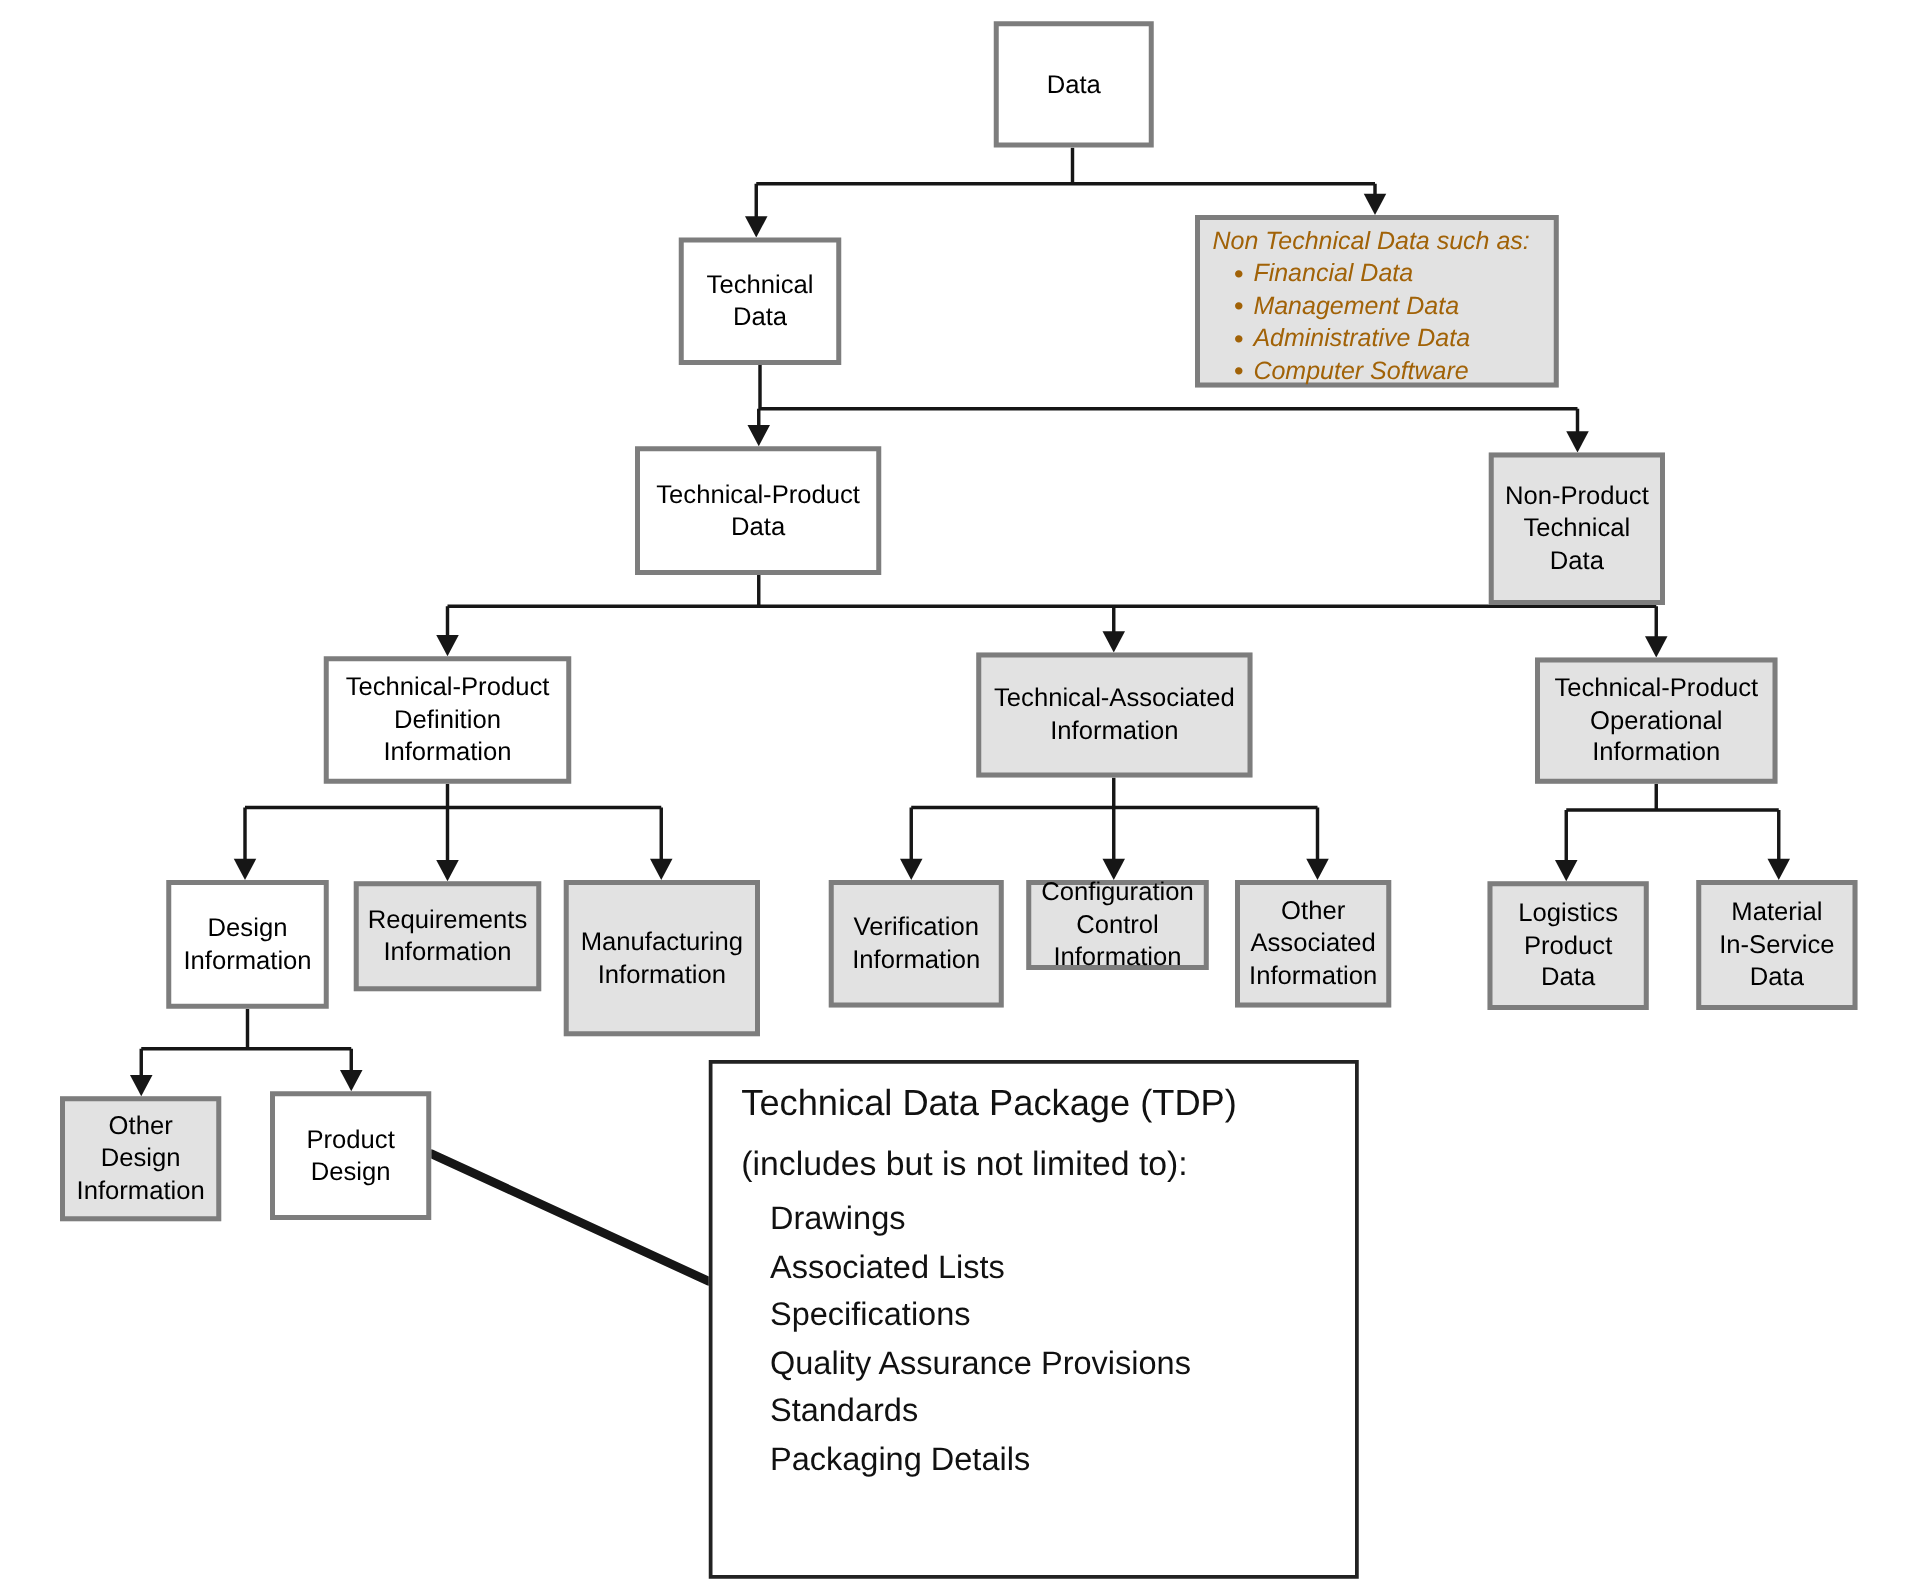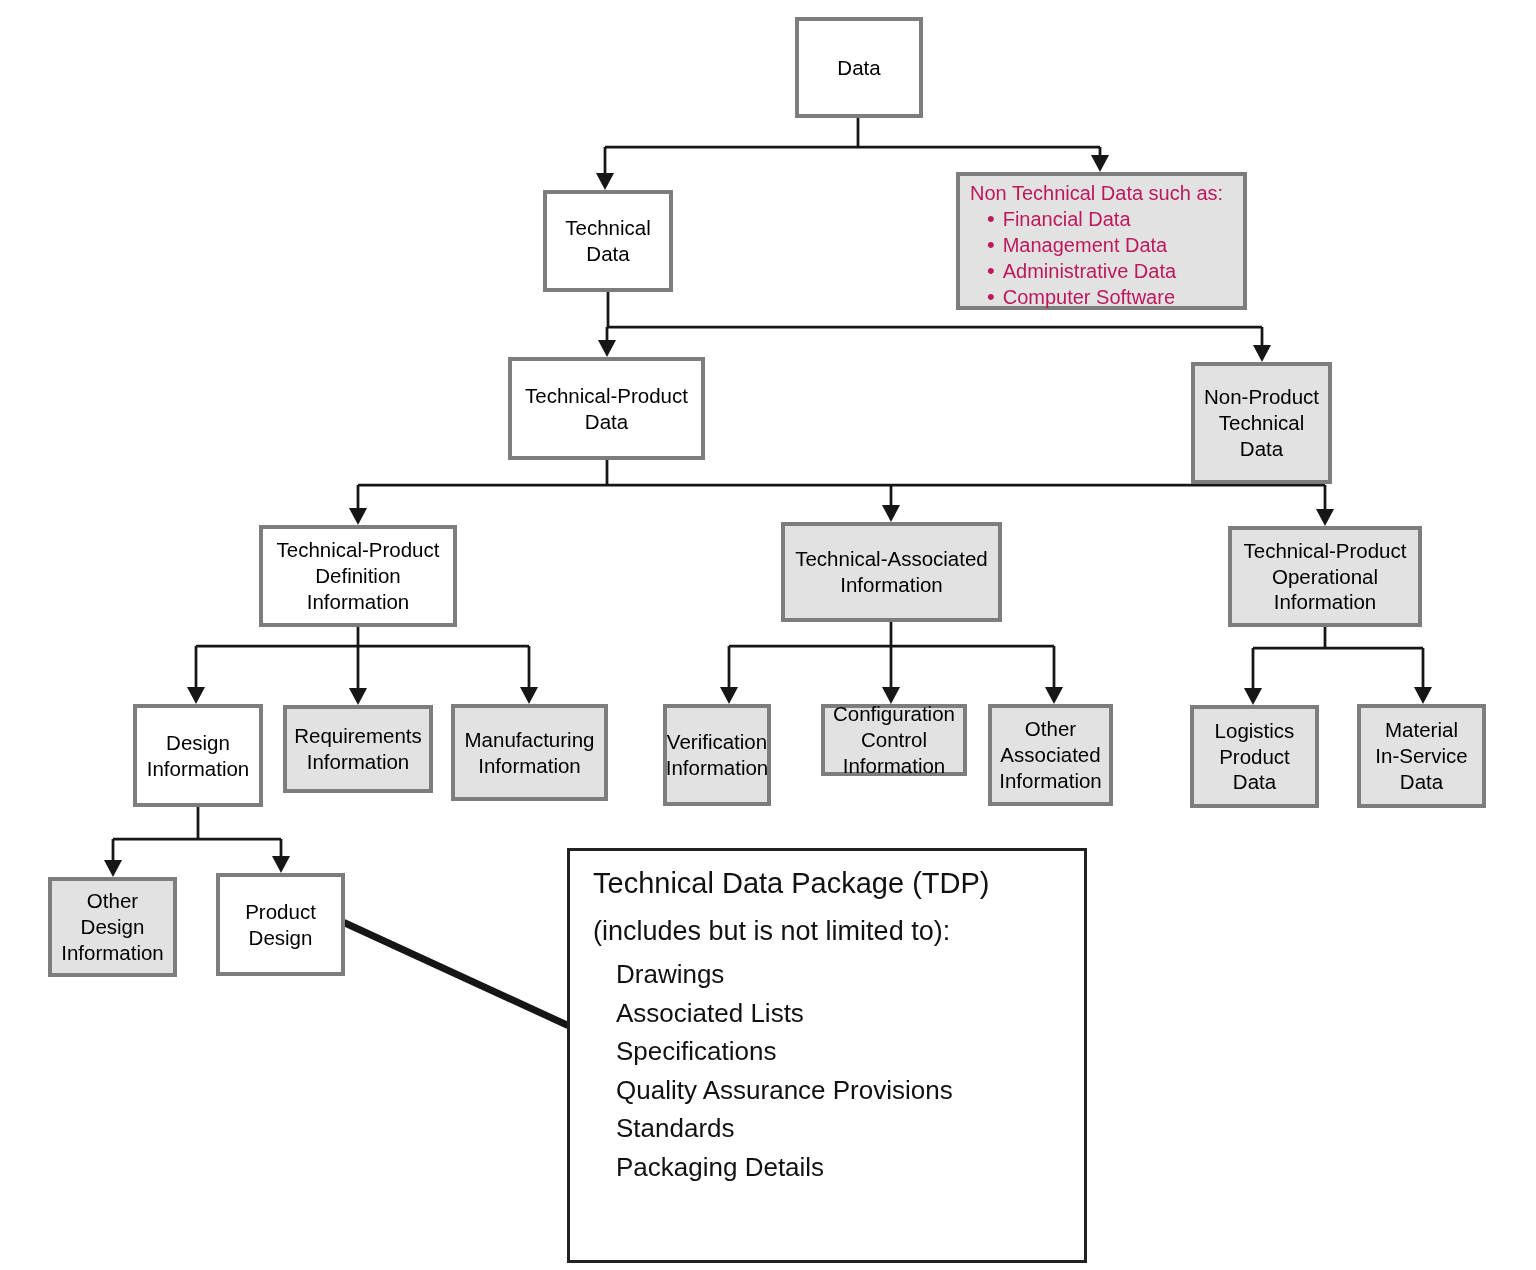"Non Technical Data such as:" .panel { color: #be185d -> #a16207; font-style: none -> italic }
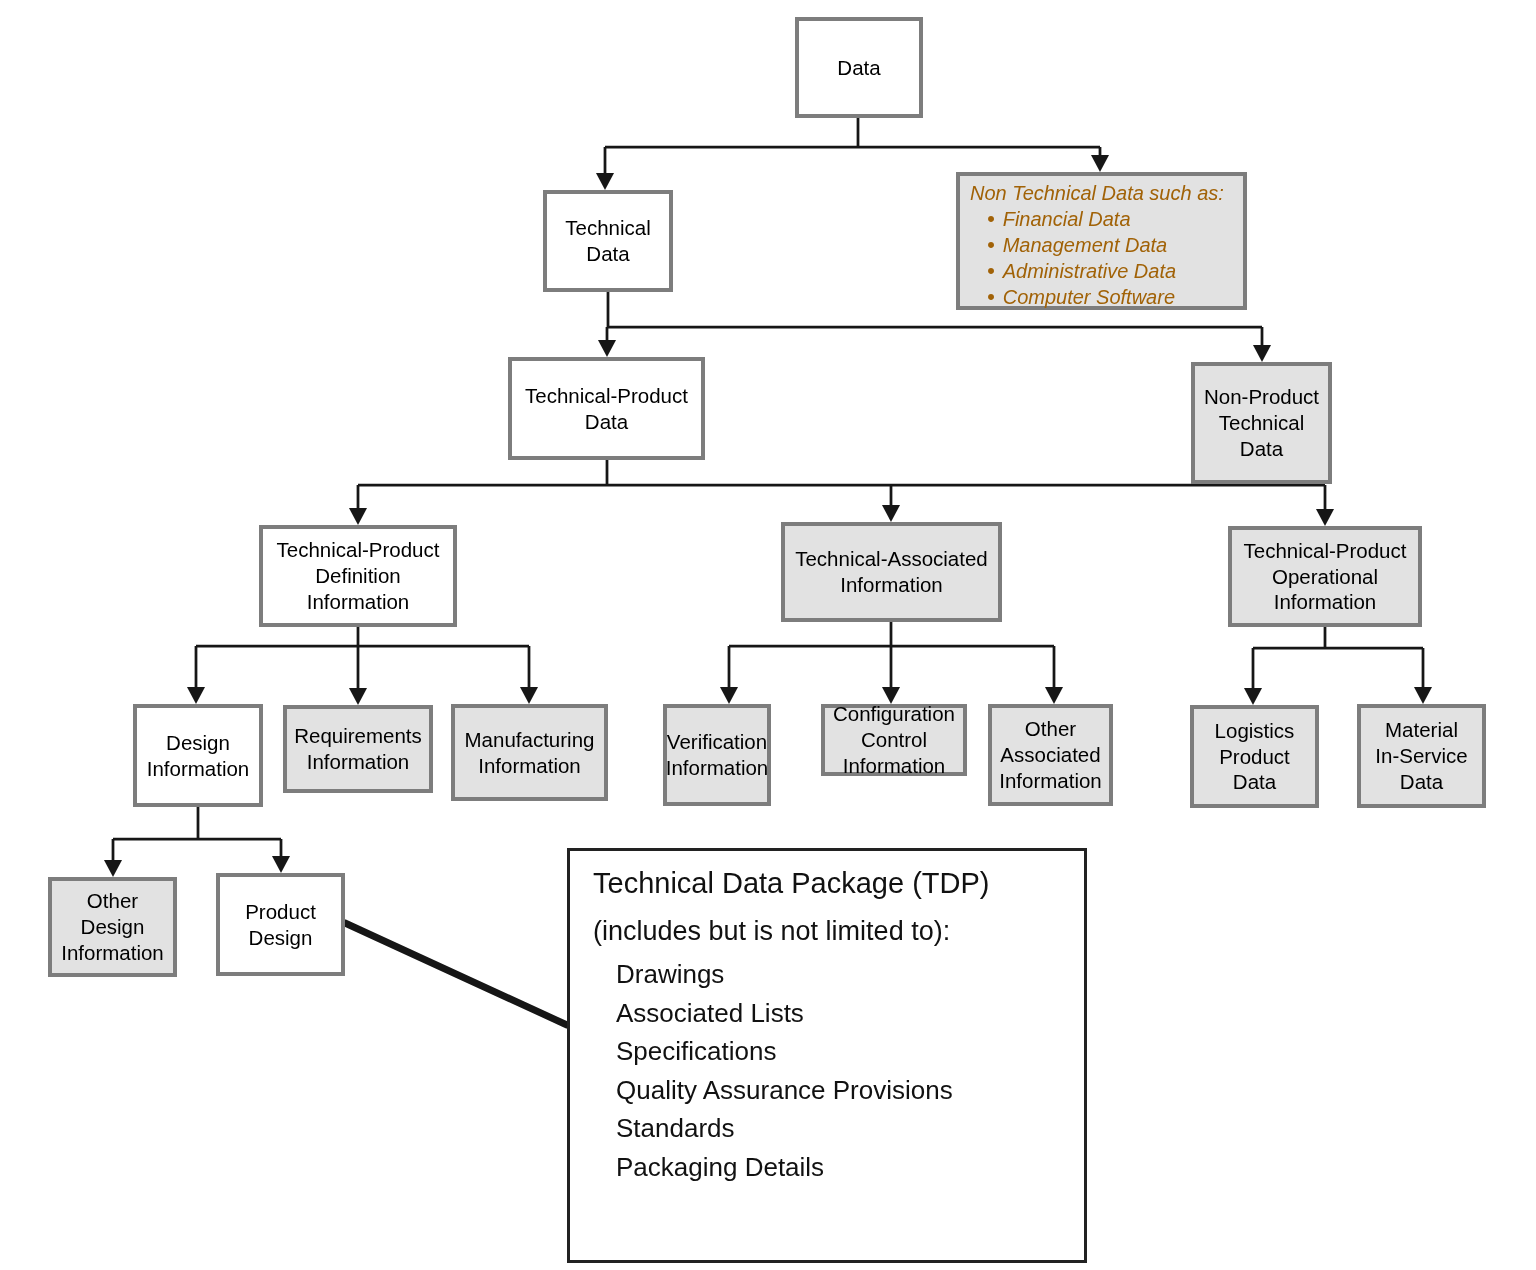"Manufacturing" div.node { height: 97px -> 125px }
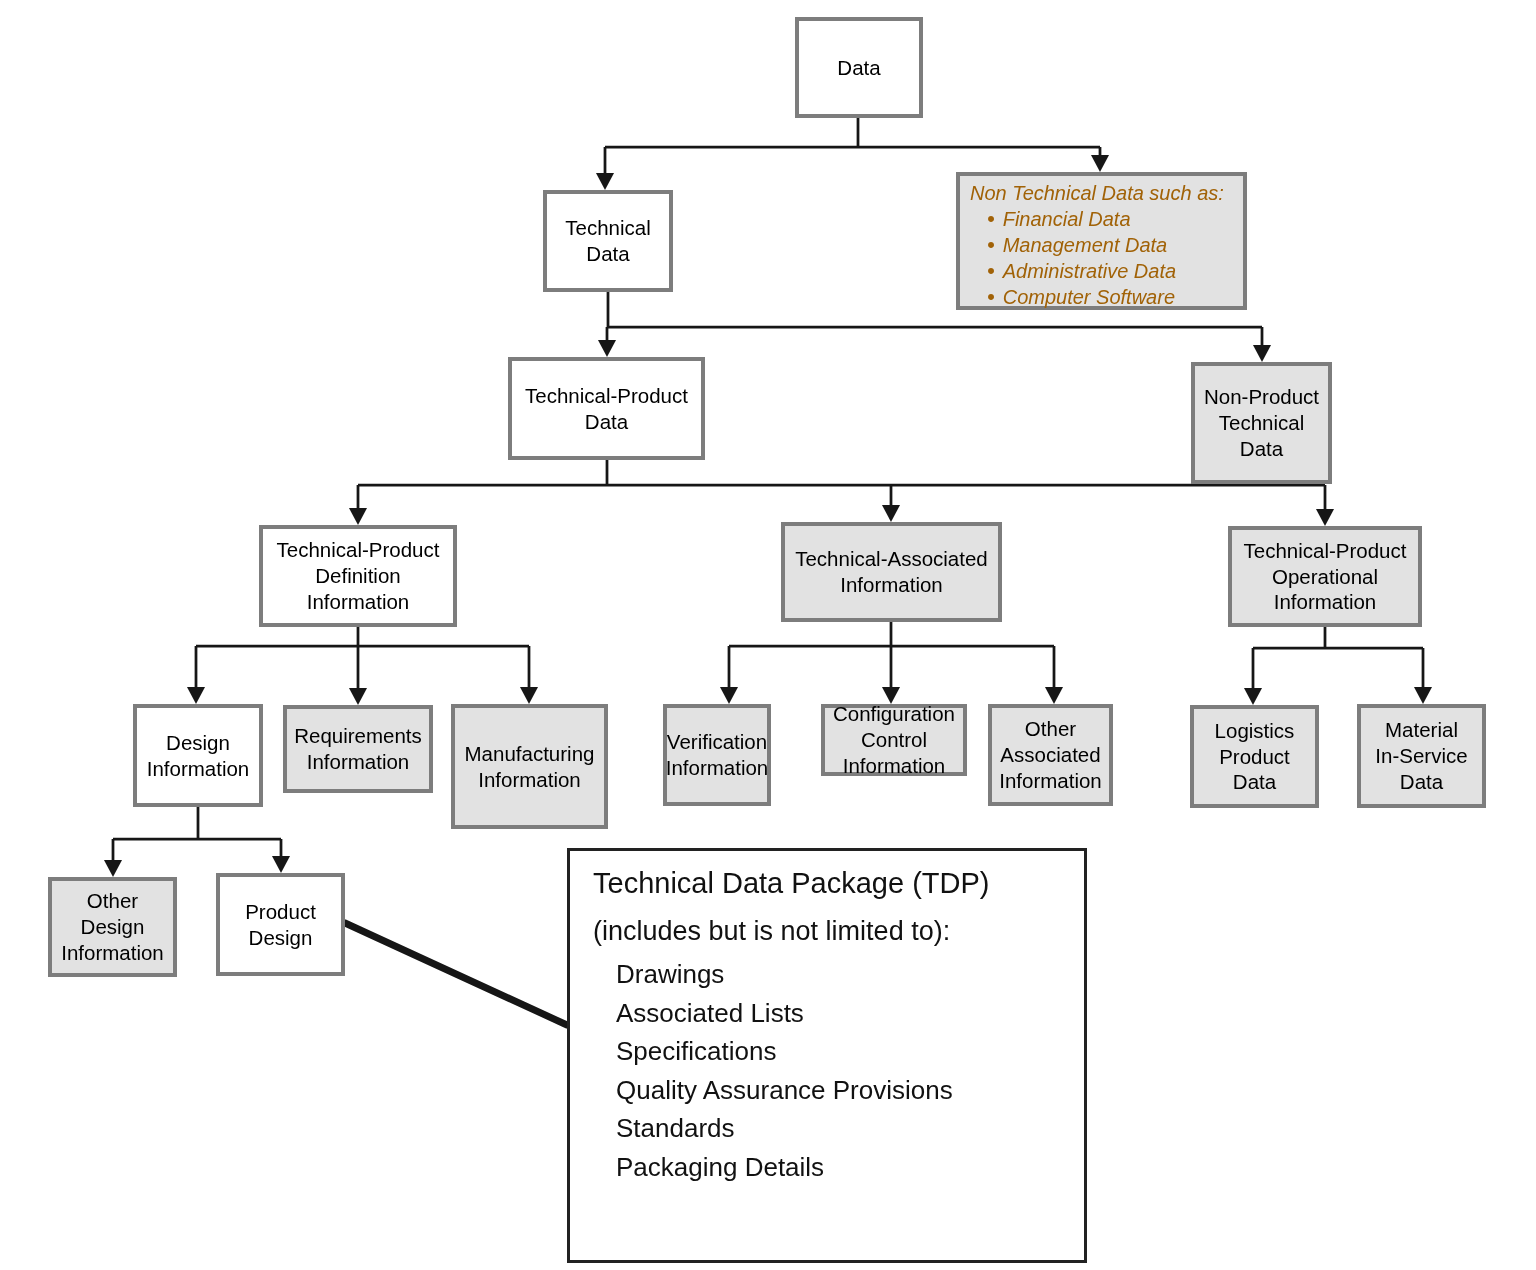"Verification" div.node { width: 108px -> 140px }
